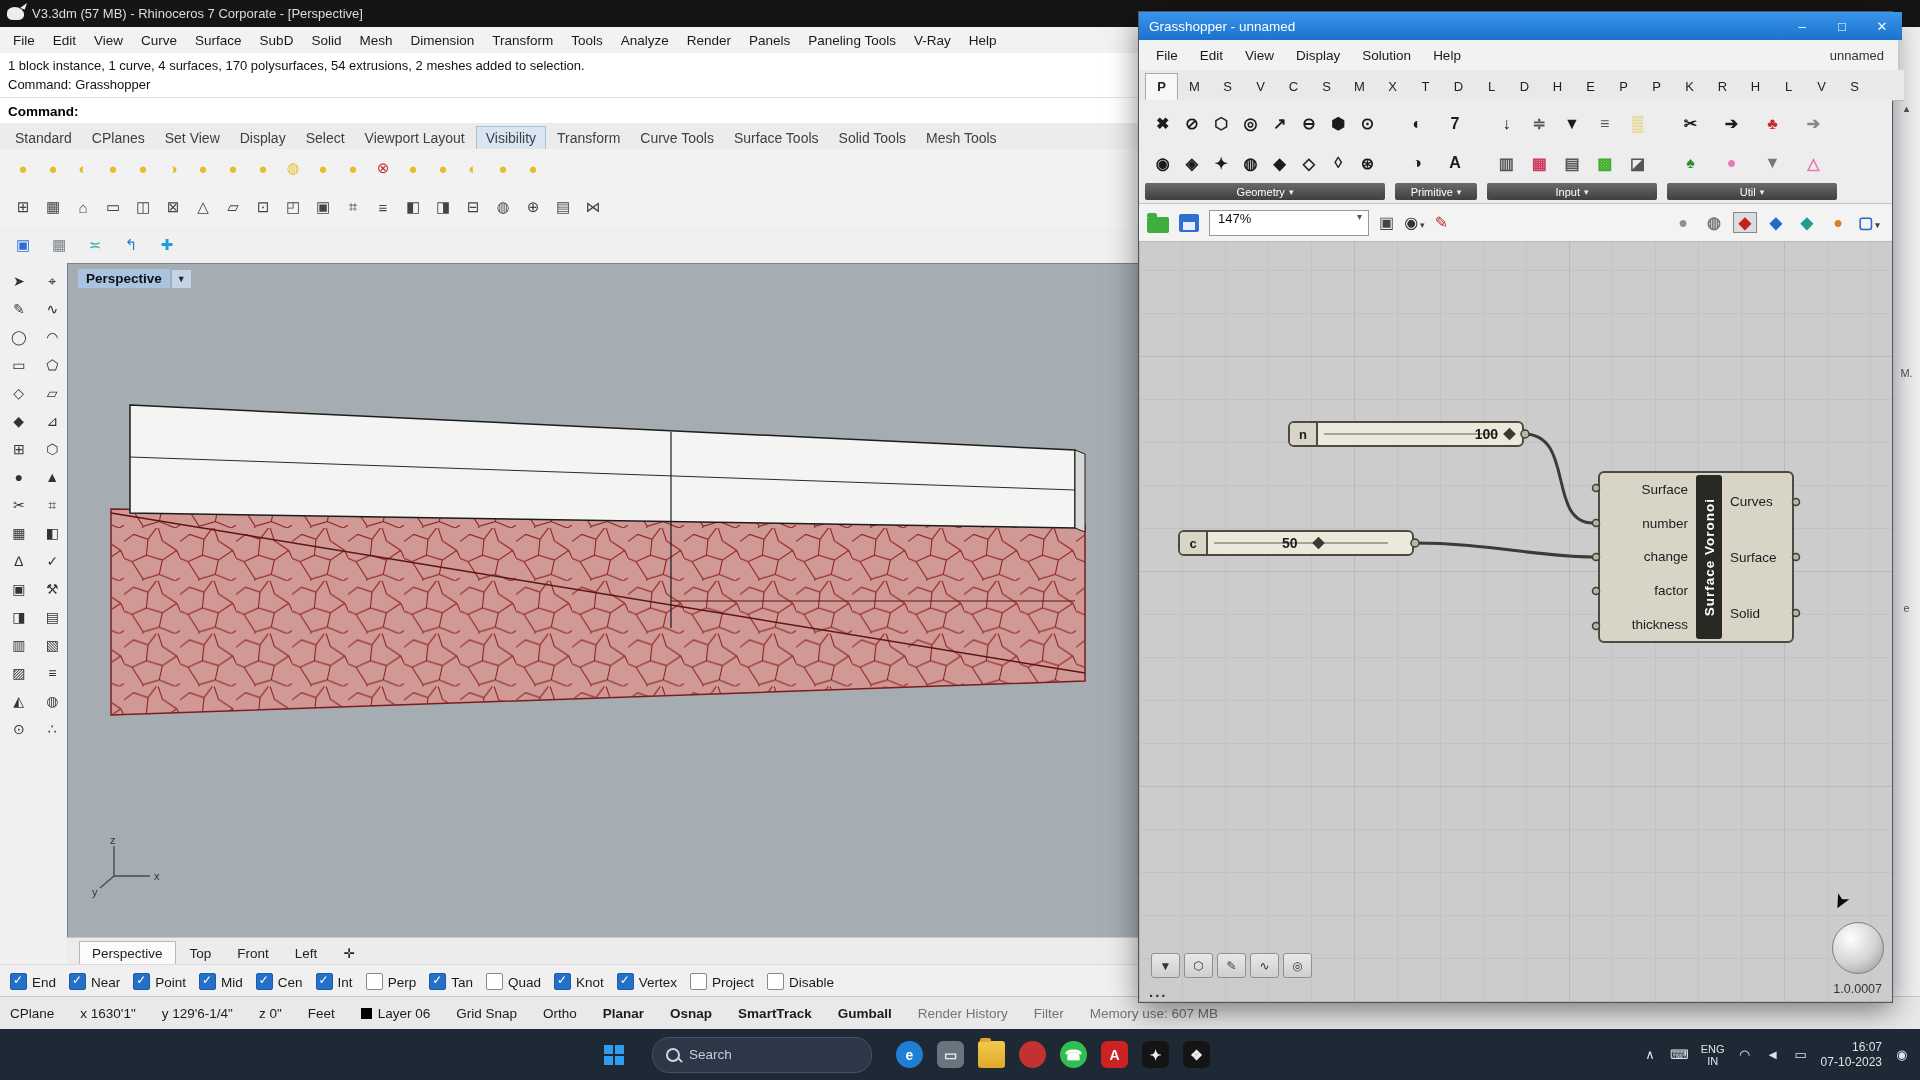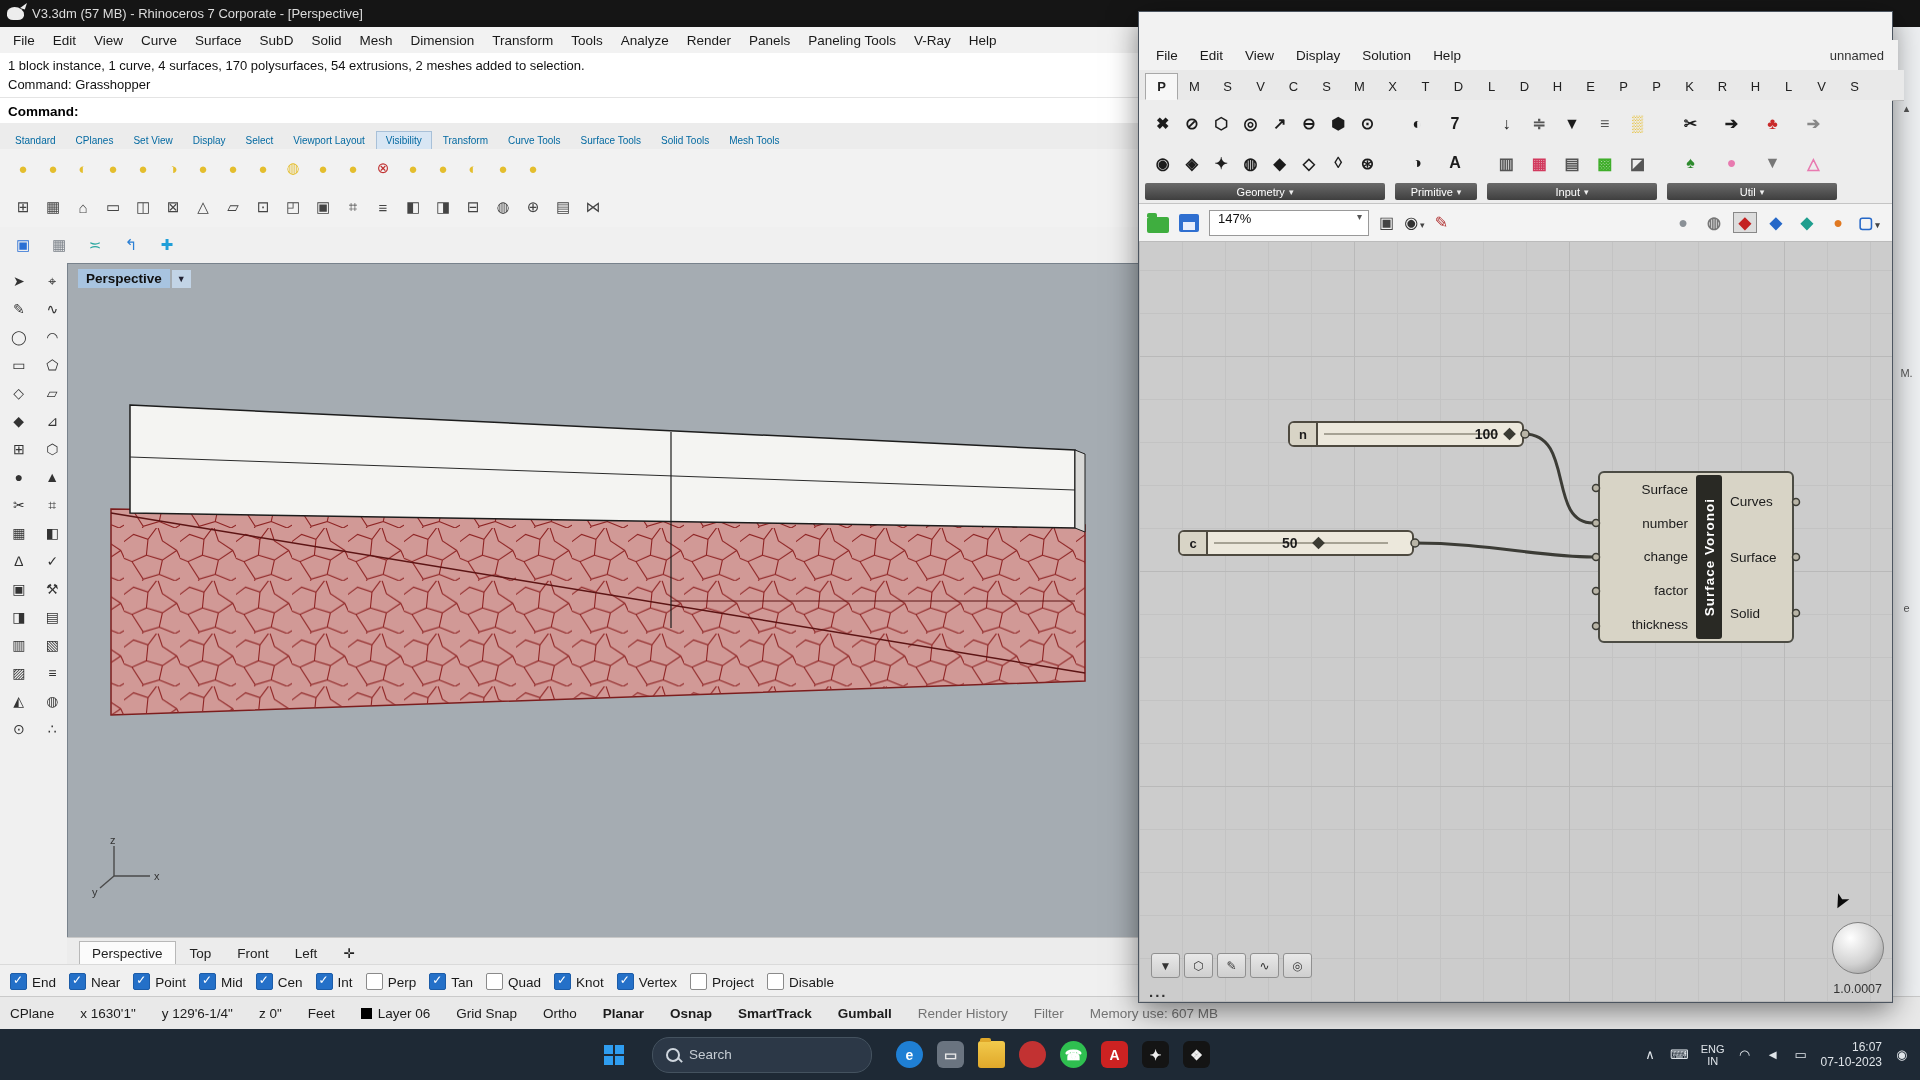"Grasshopper - unnamed" div { html: none -> <div> <span>Grasshopper - unnamed</span> <span> <span>–</span> <span>□</span> <span>✕</span> </span> </div> }
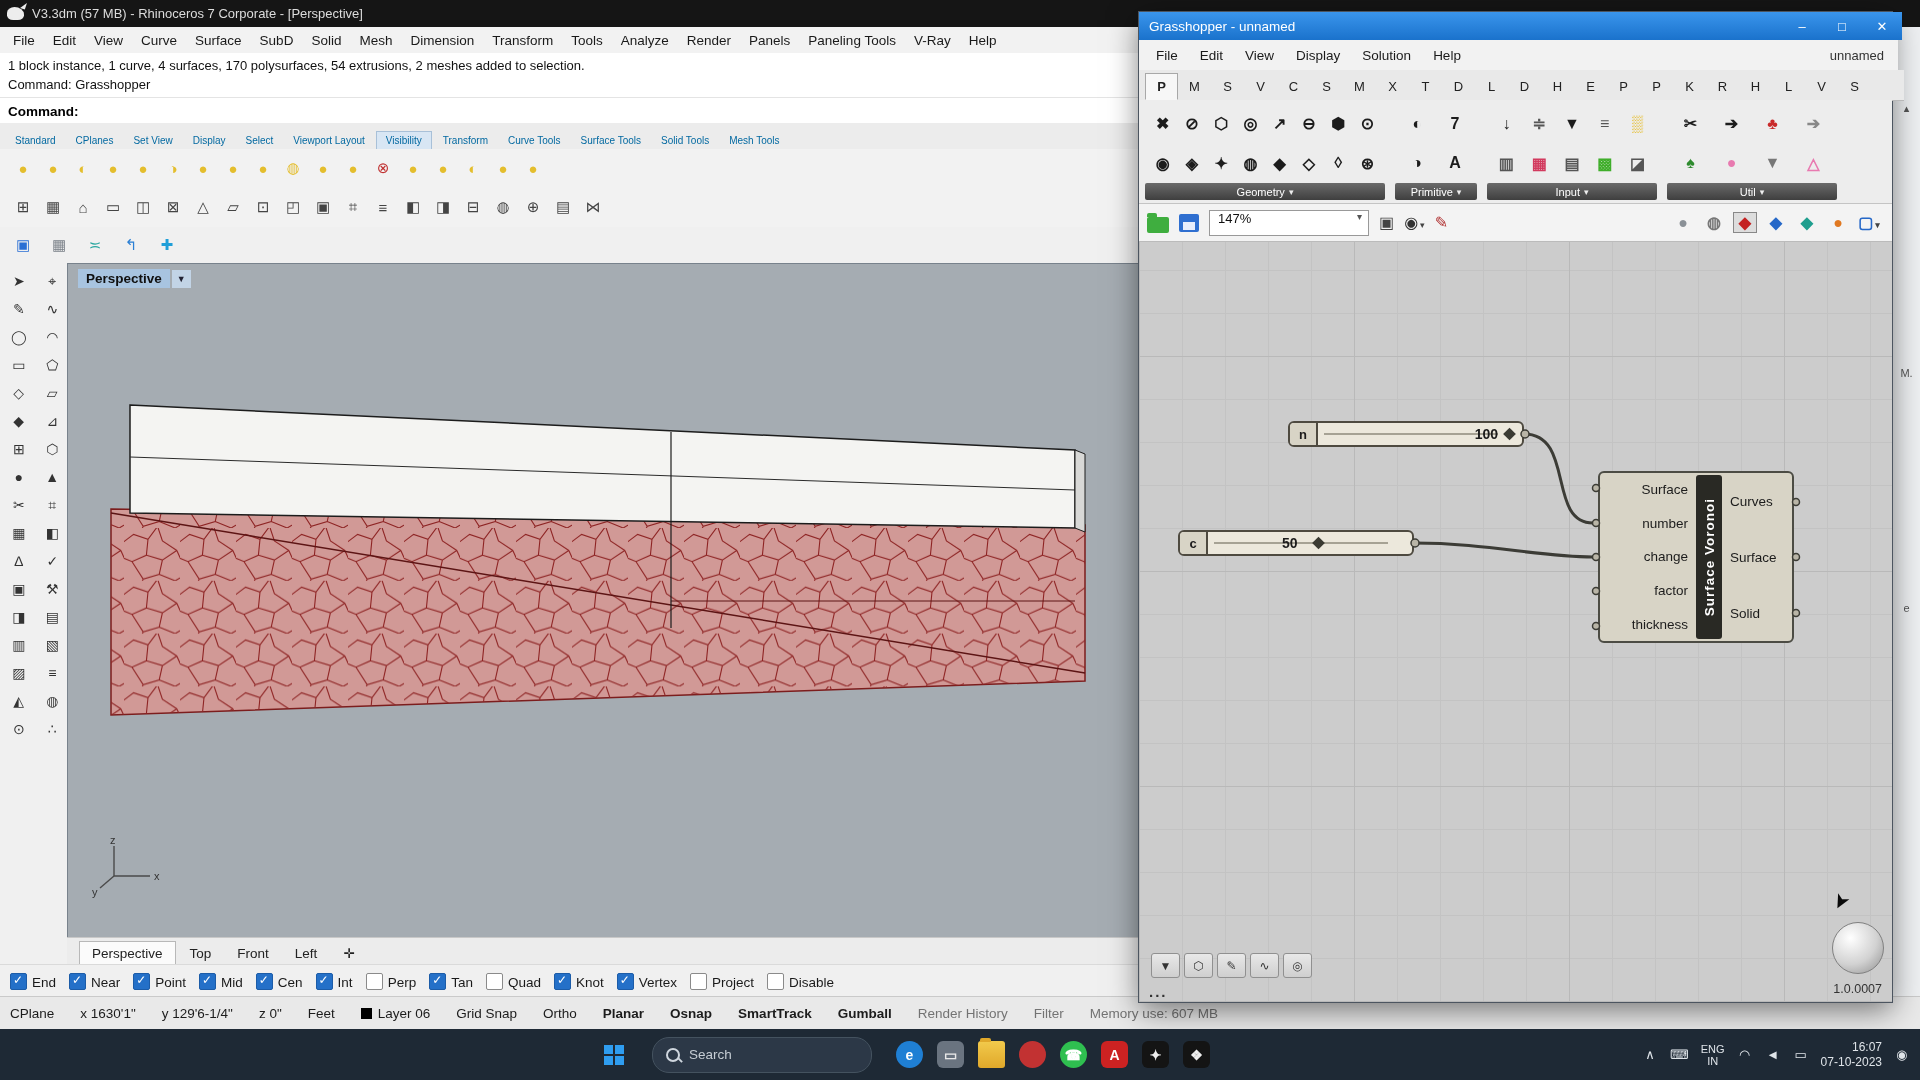"Standard" .rtab { color: #0369a1 -> #404040; font-size: 10px -> 14px }
